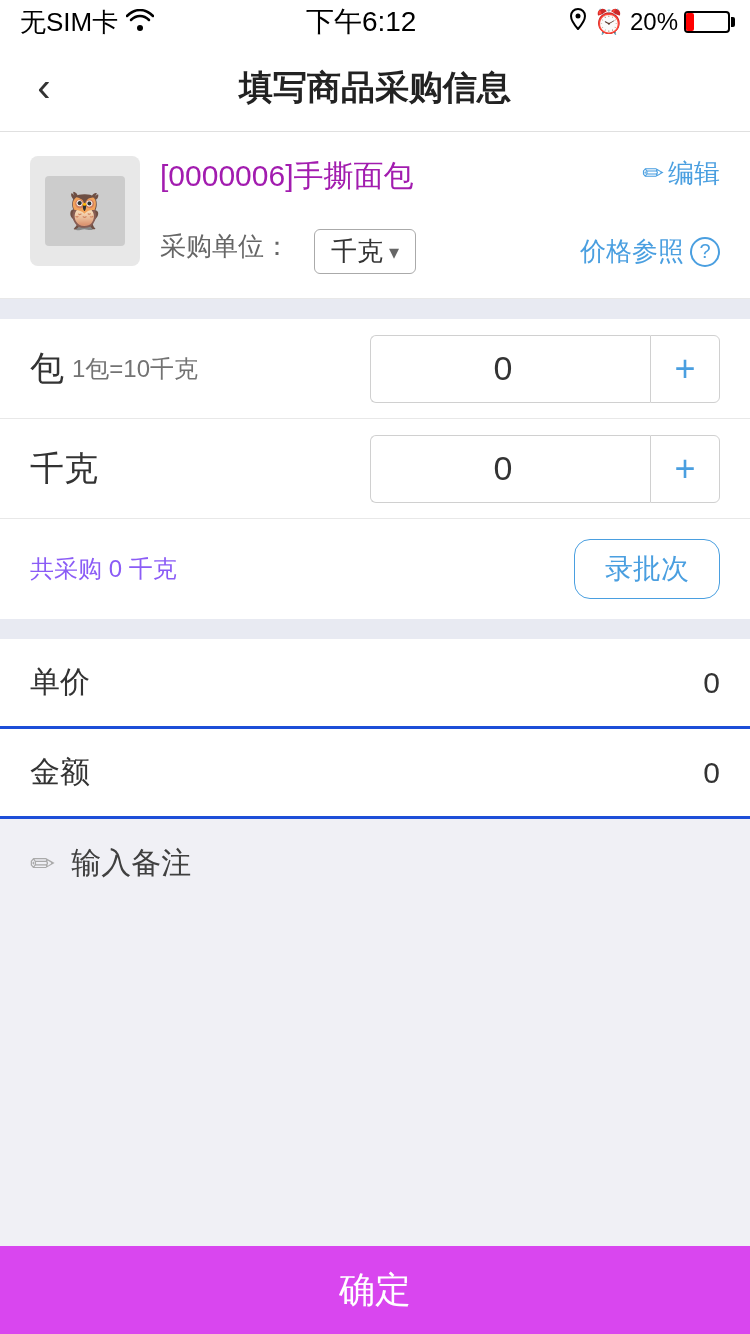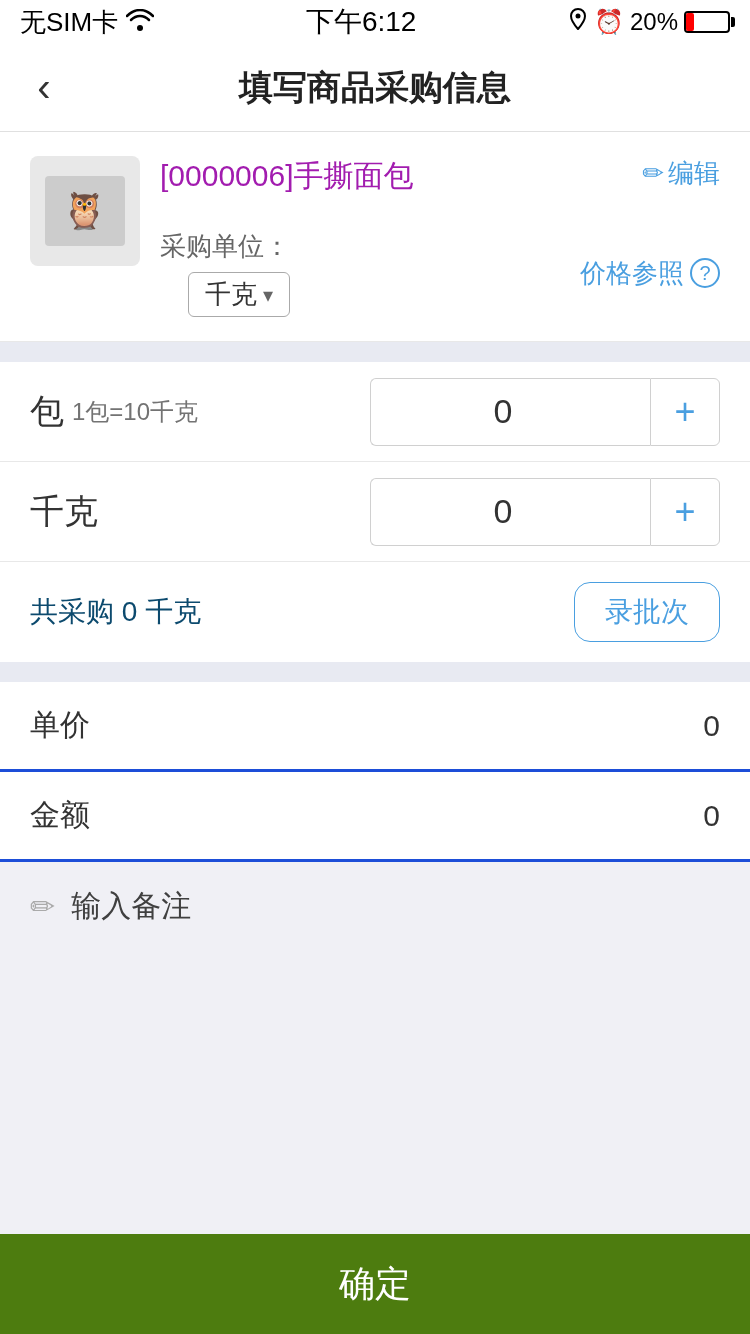"采购单位：" .product-unit-row { align-items: flex-end -> flex-start; flex-direction: column -> none; gap: 8px -> 24px }
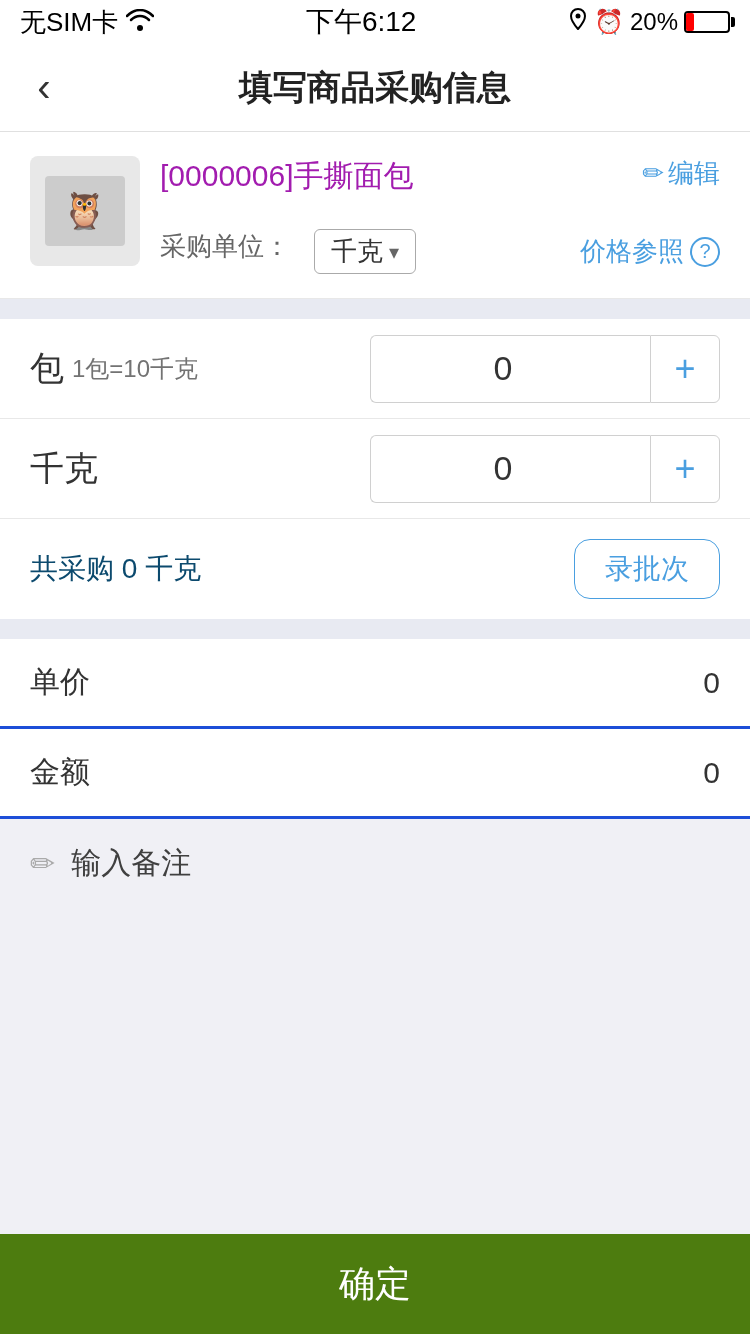"共采购 0 千克" .total-text { color: #0c4a6e -> #8b5cf6; font-size: 28px -> 24px }
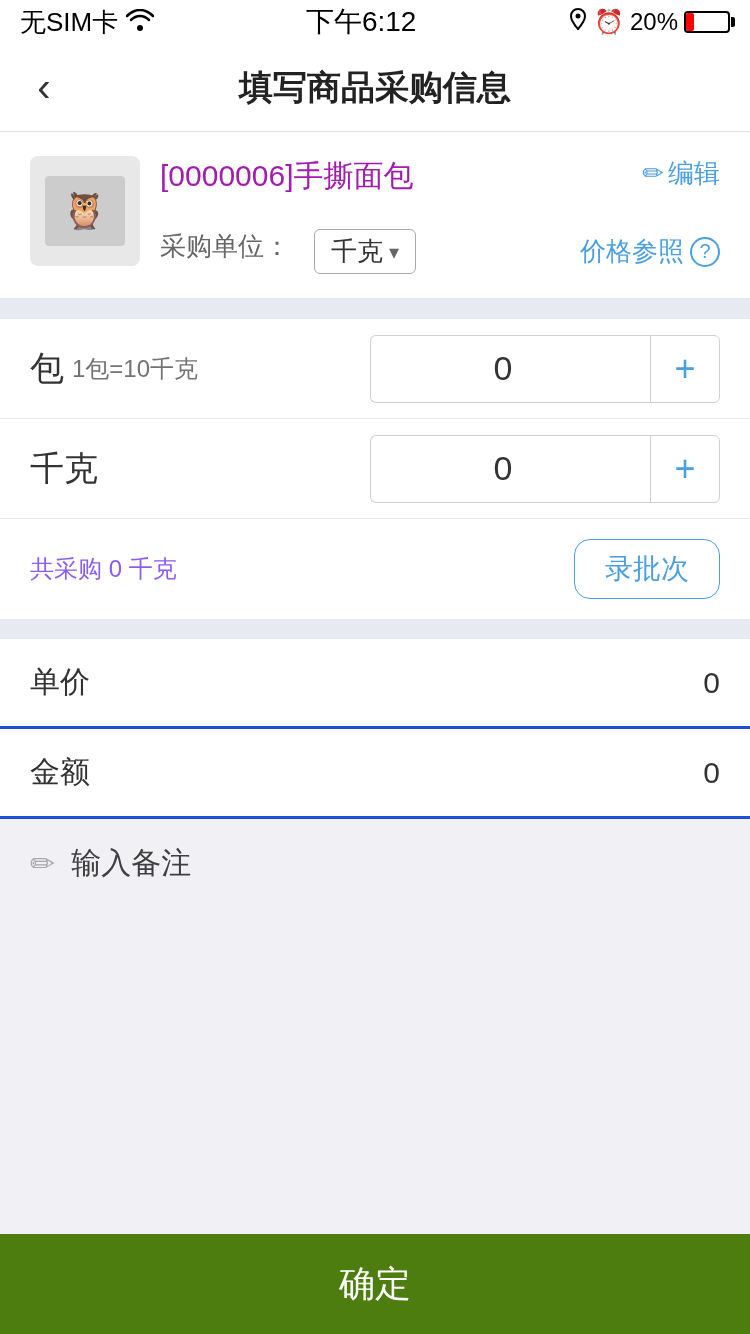"确定" .confirm-bar { background: #4d7c0f -> #d946ef; height: 100px -> 88px }
